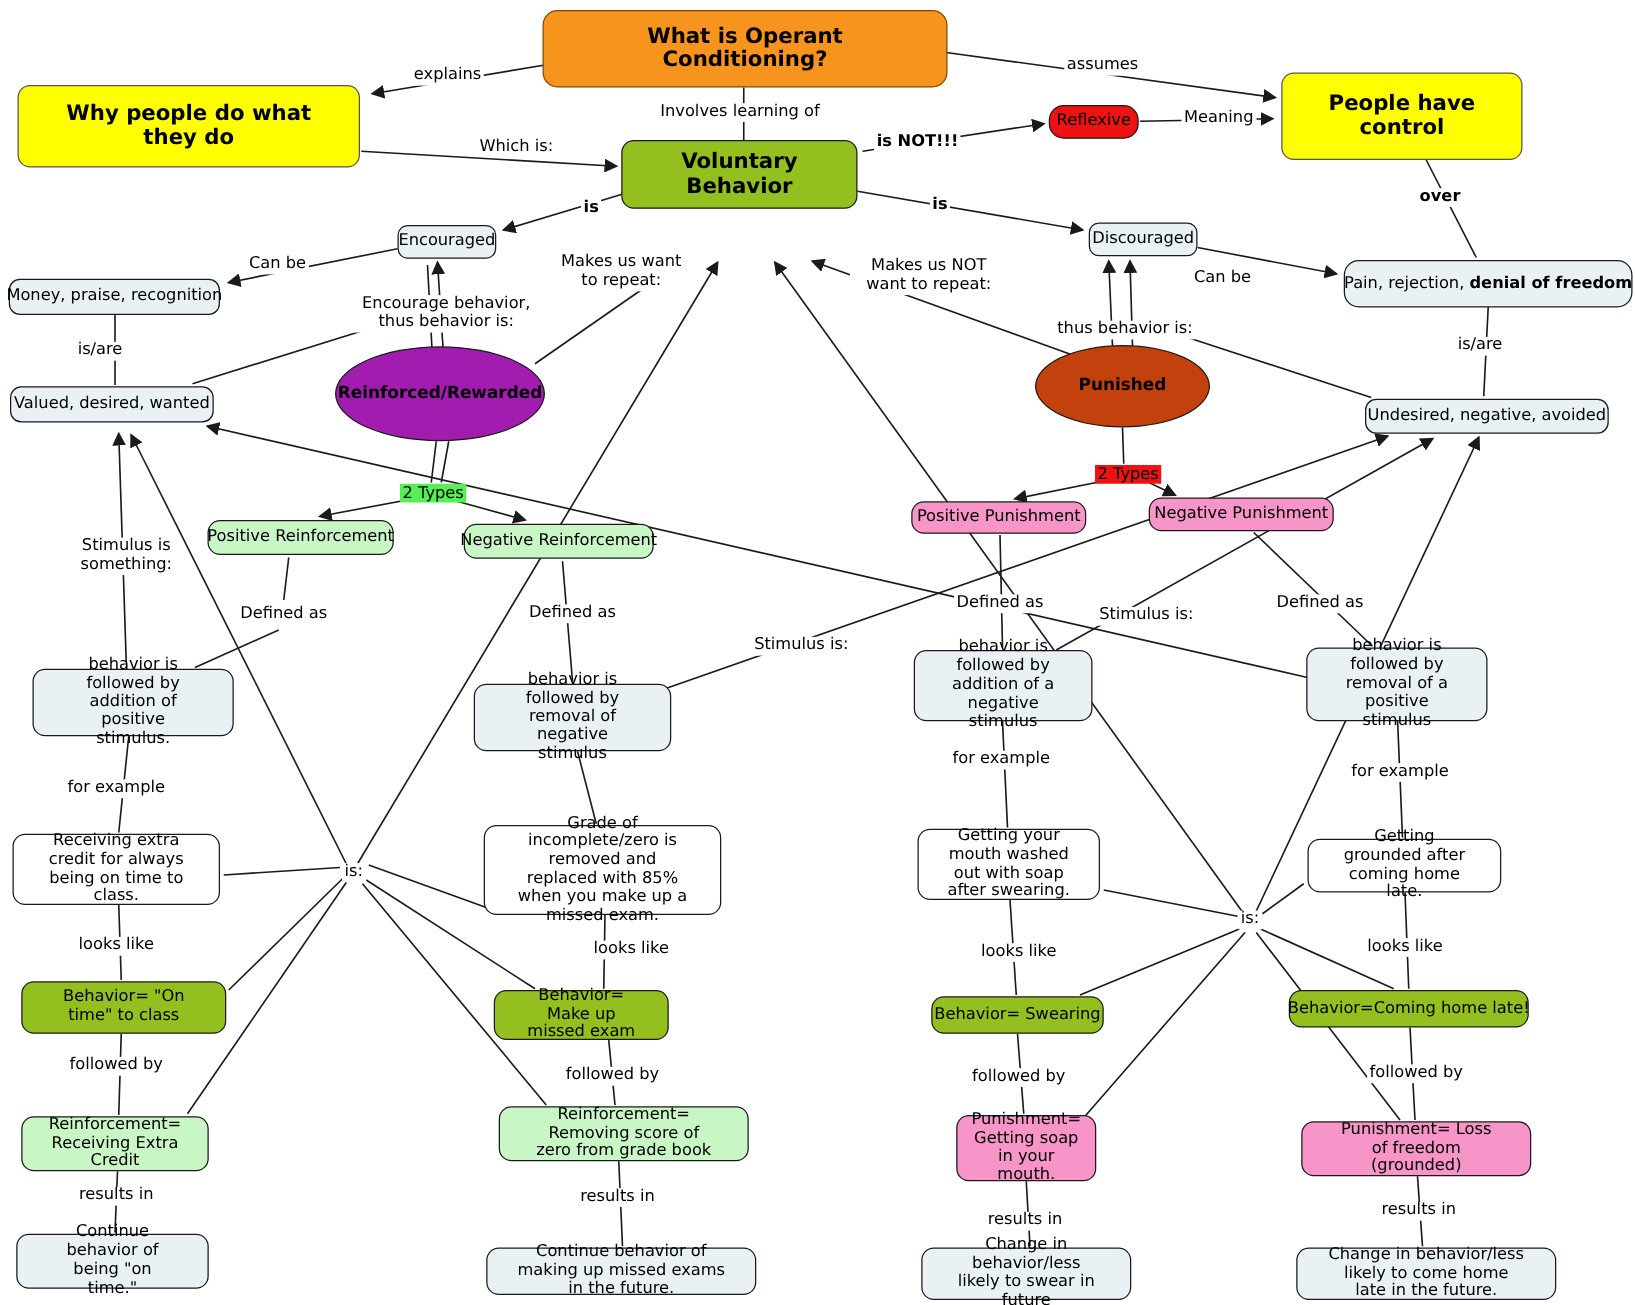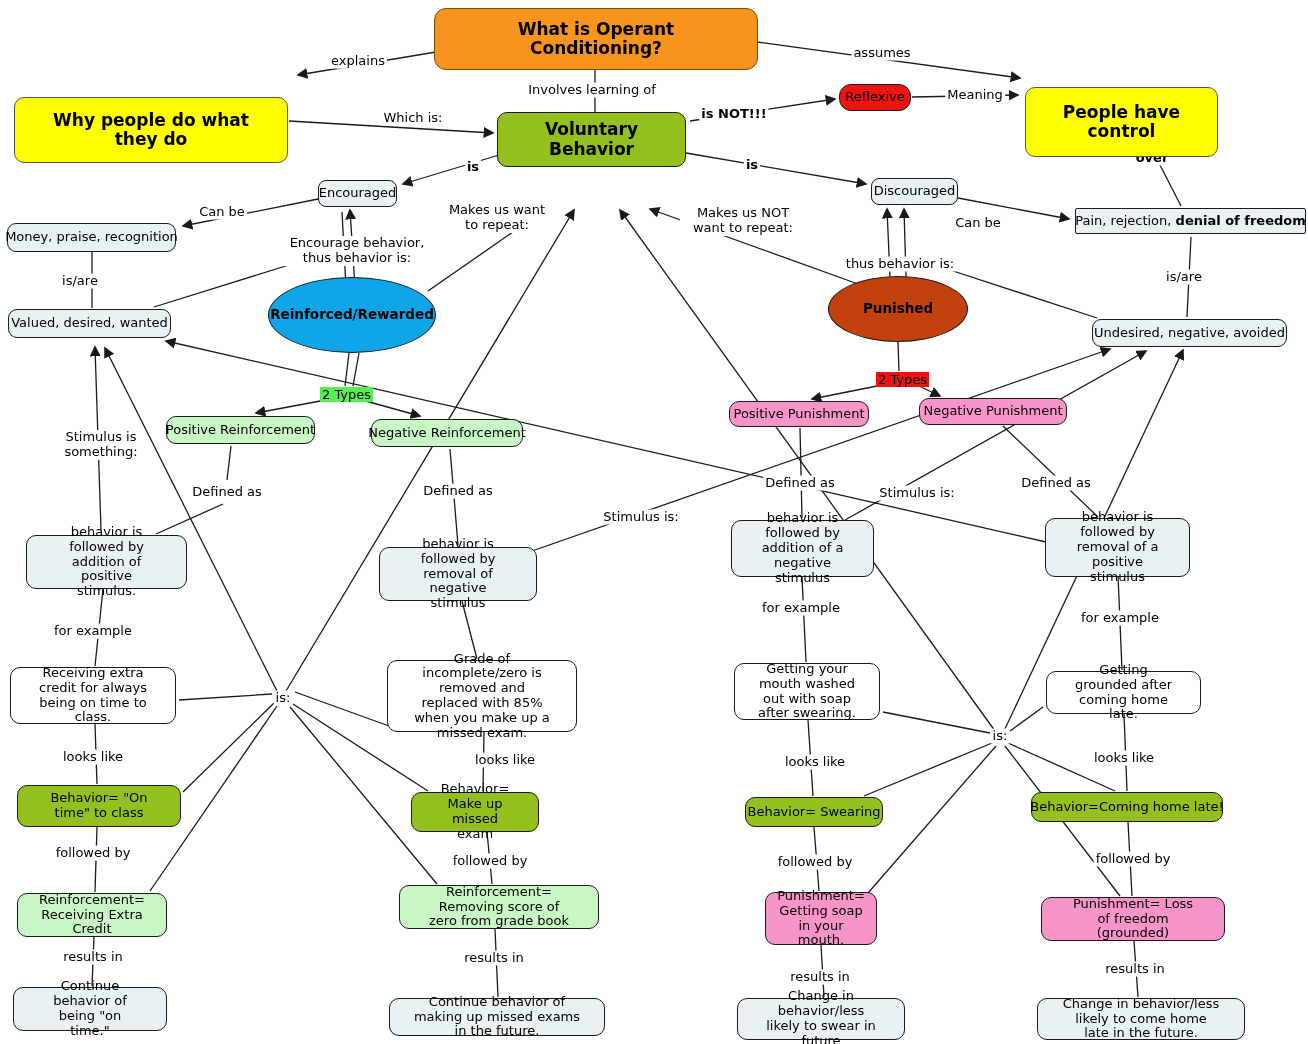"Why people do what they" .yellow { margin-top: 29px -> none }
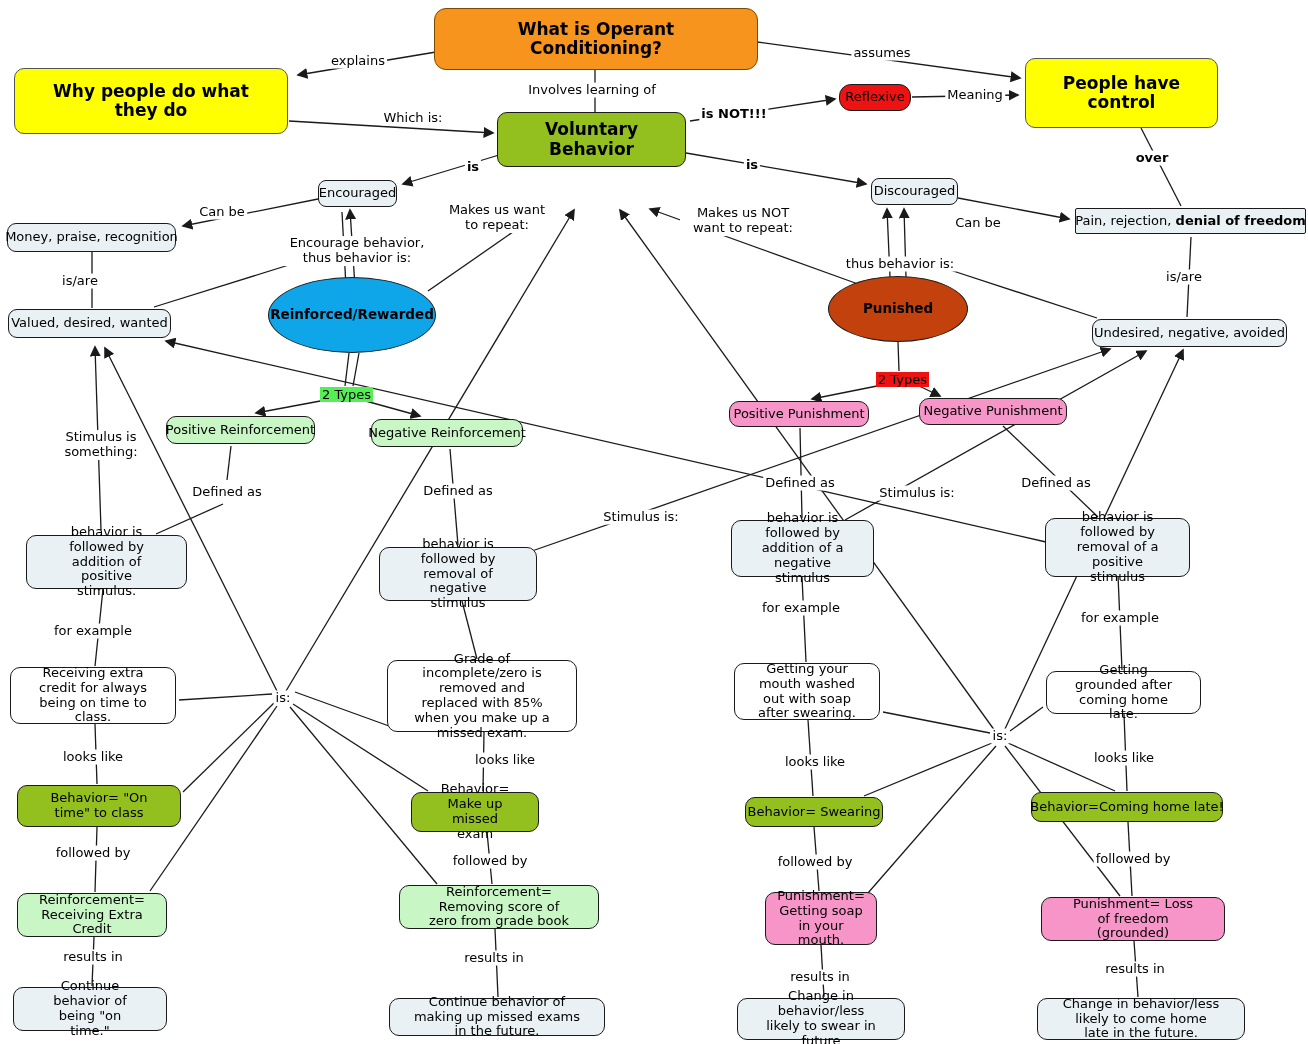"Pain, rejection," div.node { border-radius: 2px -> 12px; height: 26px -> 38px }
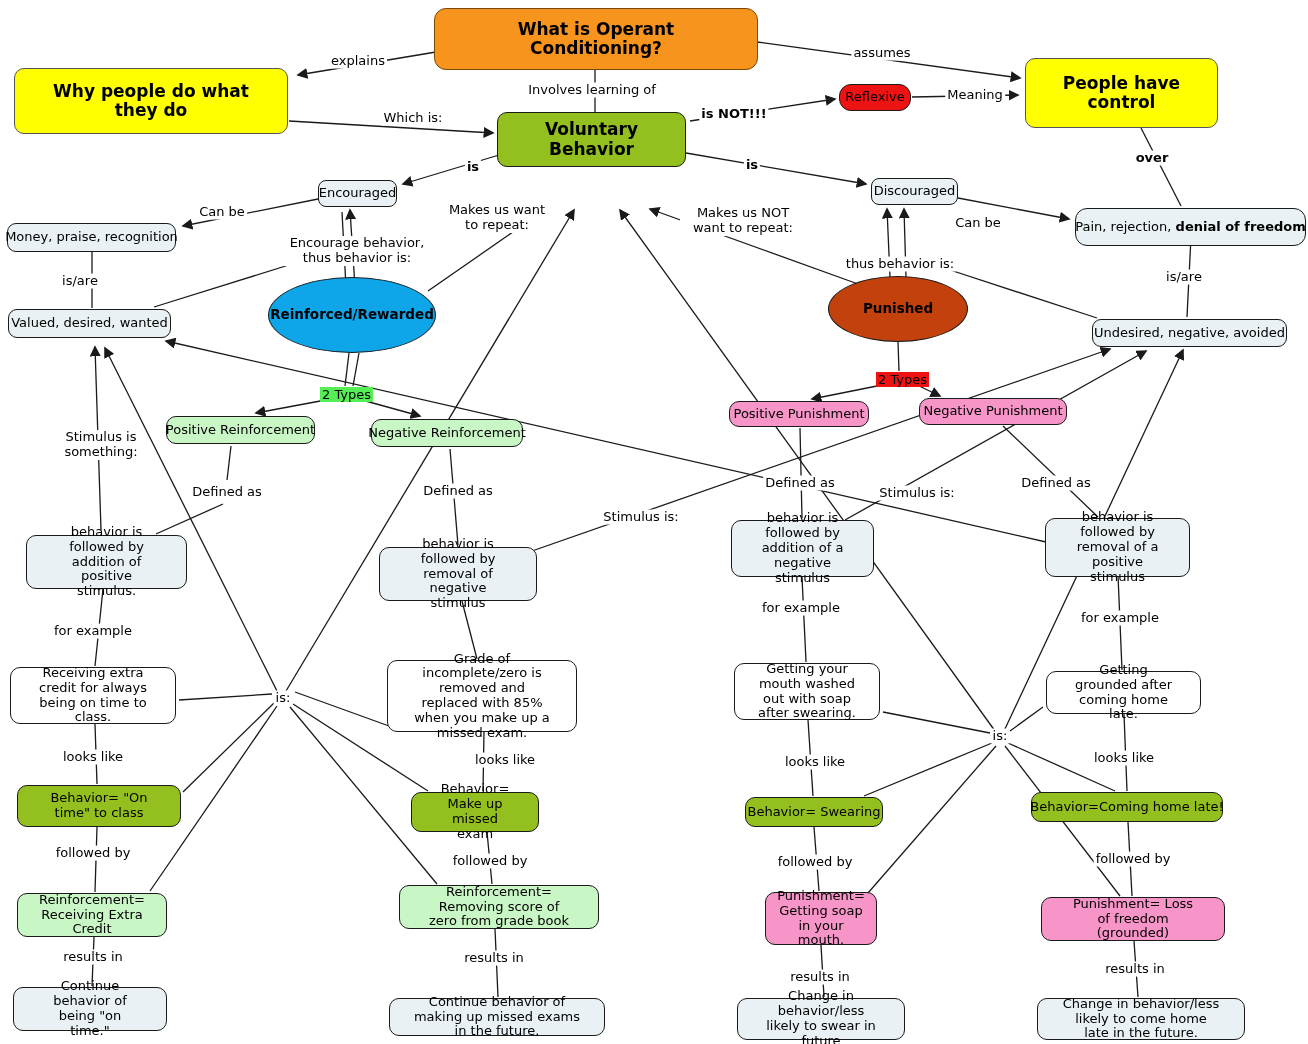"Reinforced/Rewarded" .green-el { background: #0ea5e9 -> #a21caf }
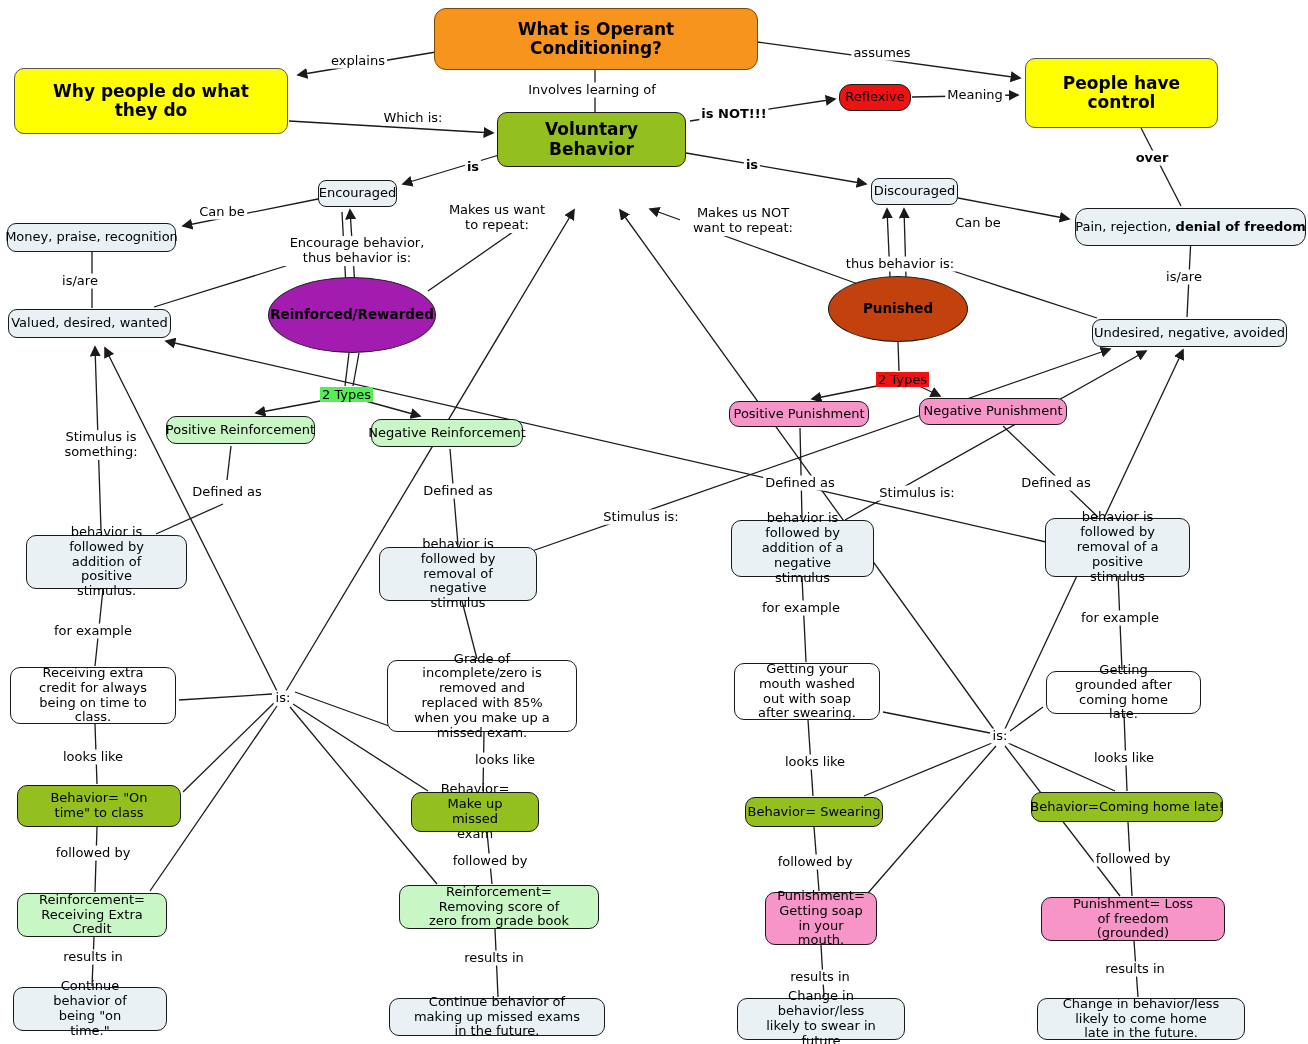"Behavior= Make up missed exam" div.node { left: 411px -> 395px; width: 128px -> 140px }
